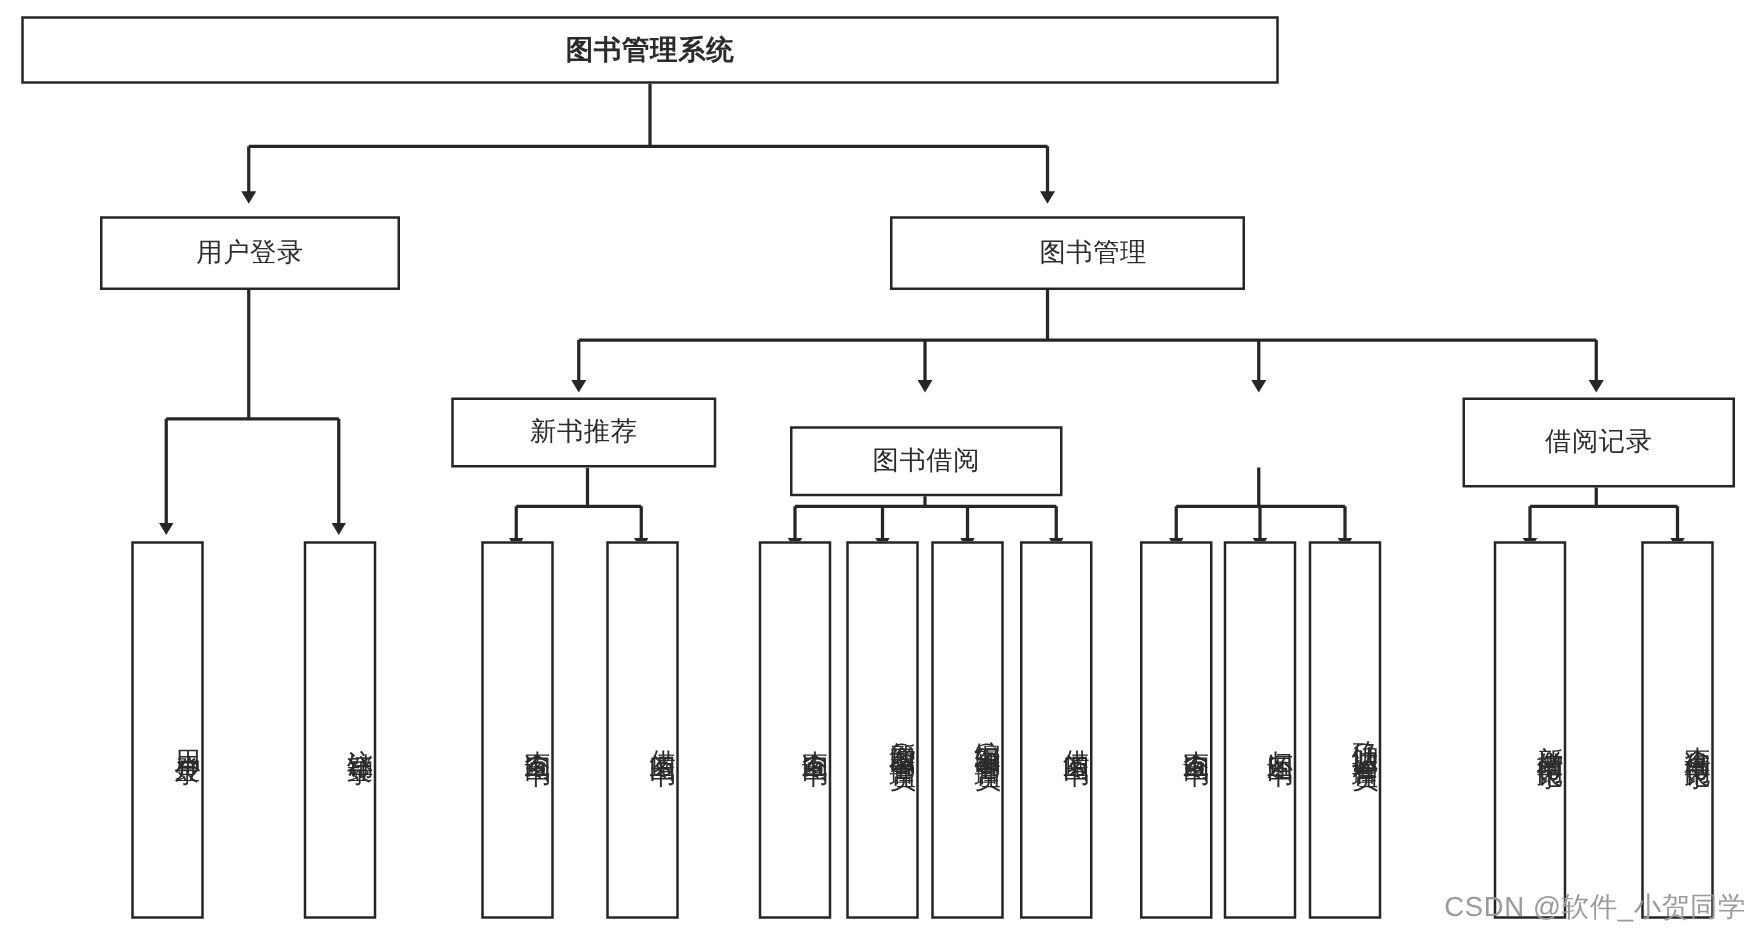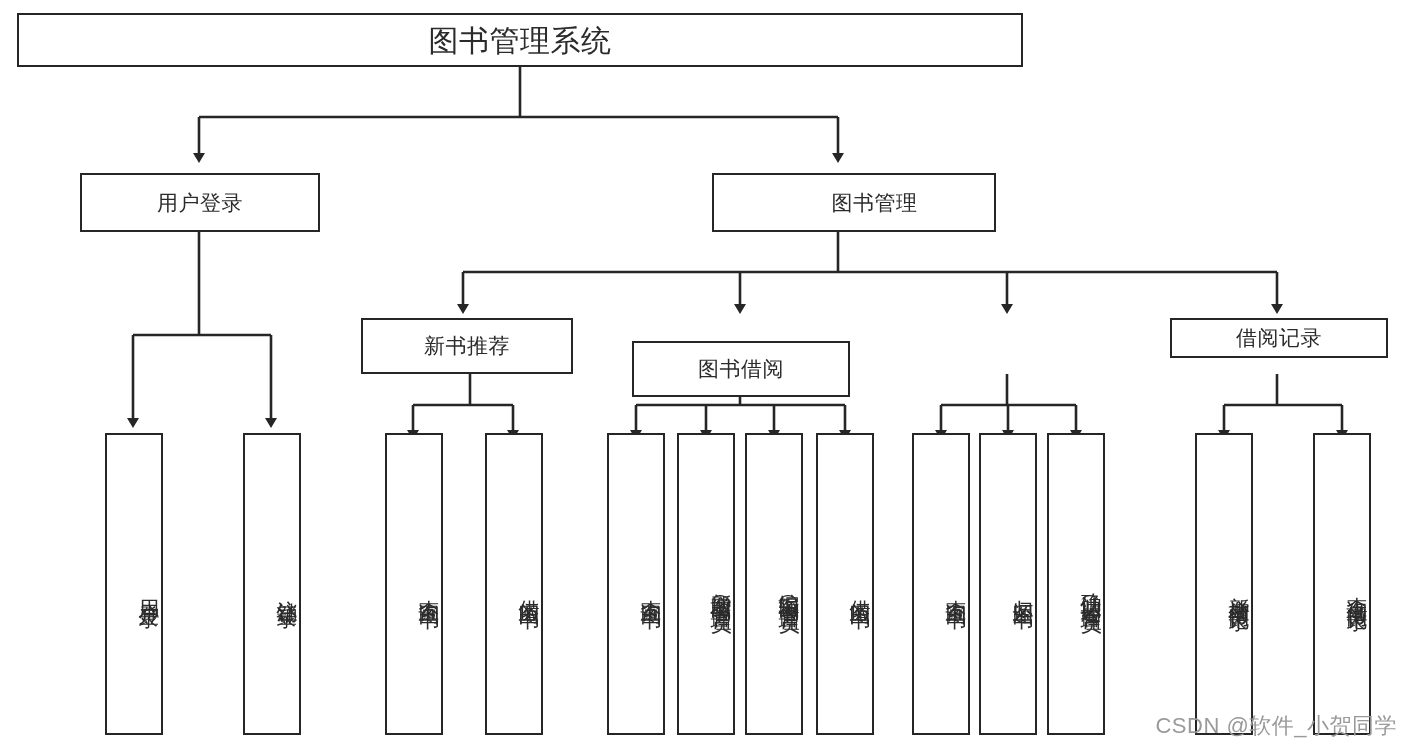"图书管理系统" .node.root { font-size: 30px -> 22px; font-weight: none -> bold }
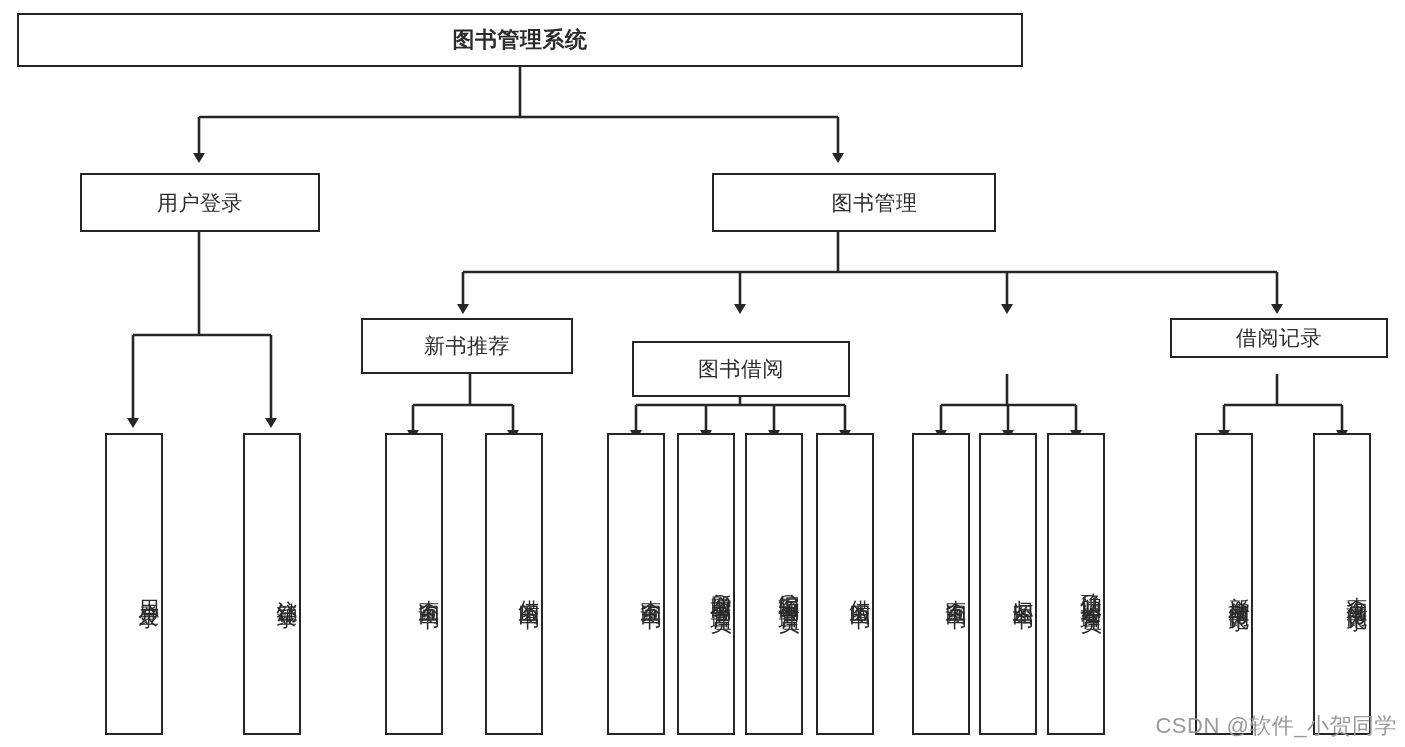"借阅记录" div.node { height: 40px -> 72px }
